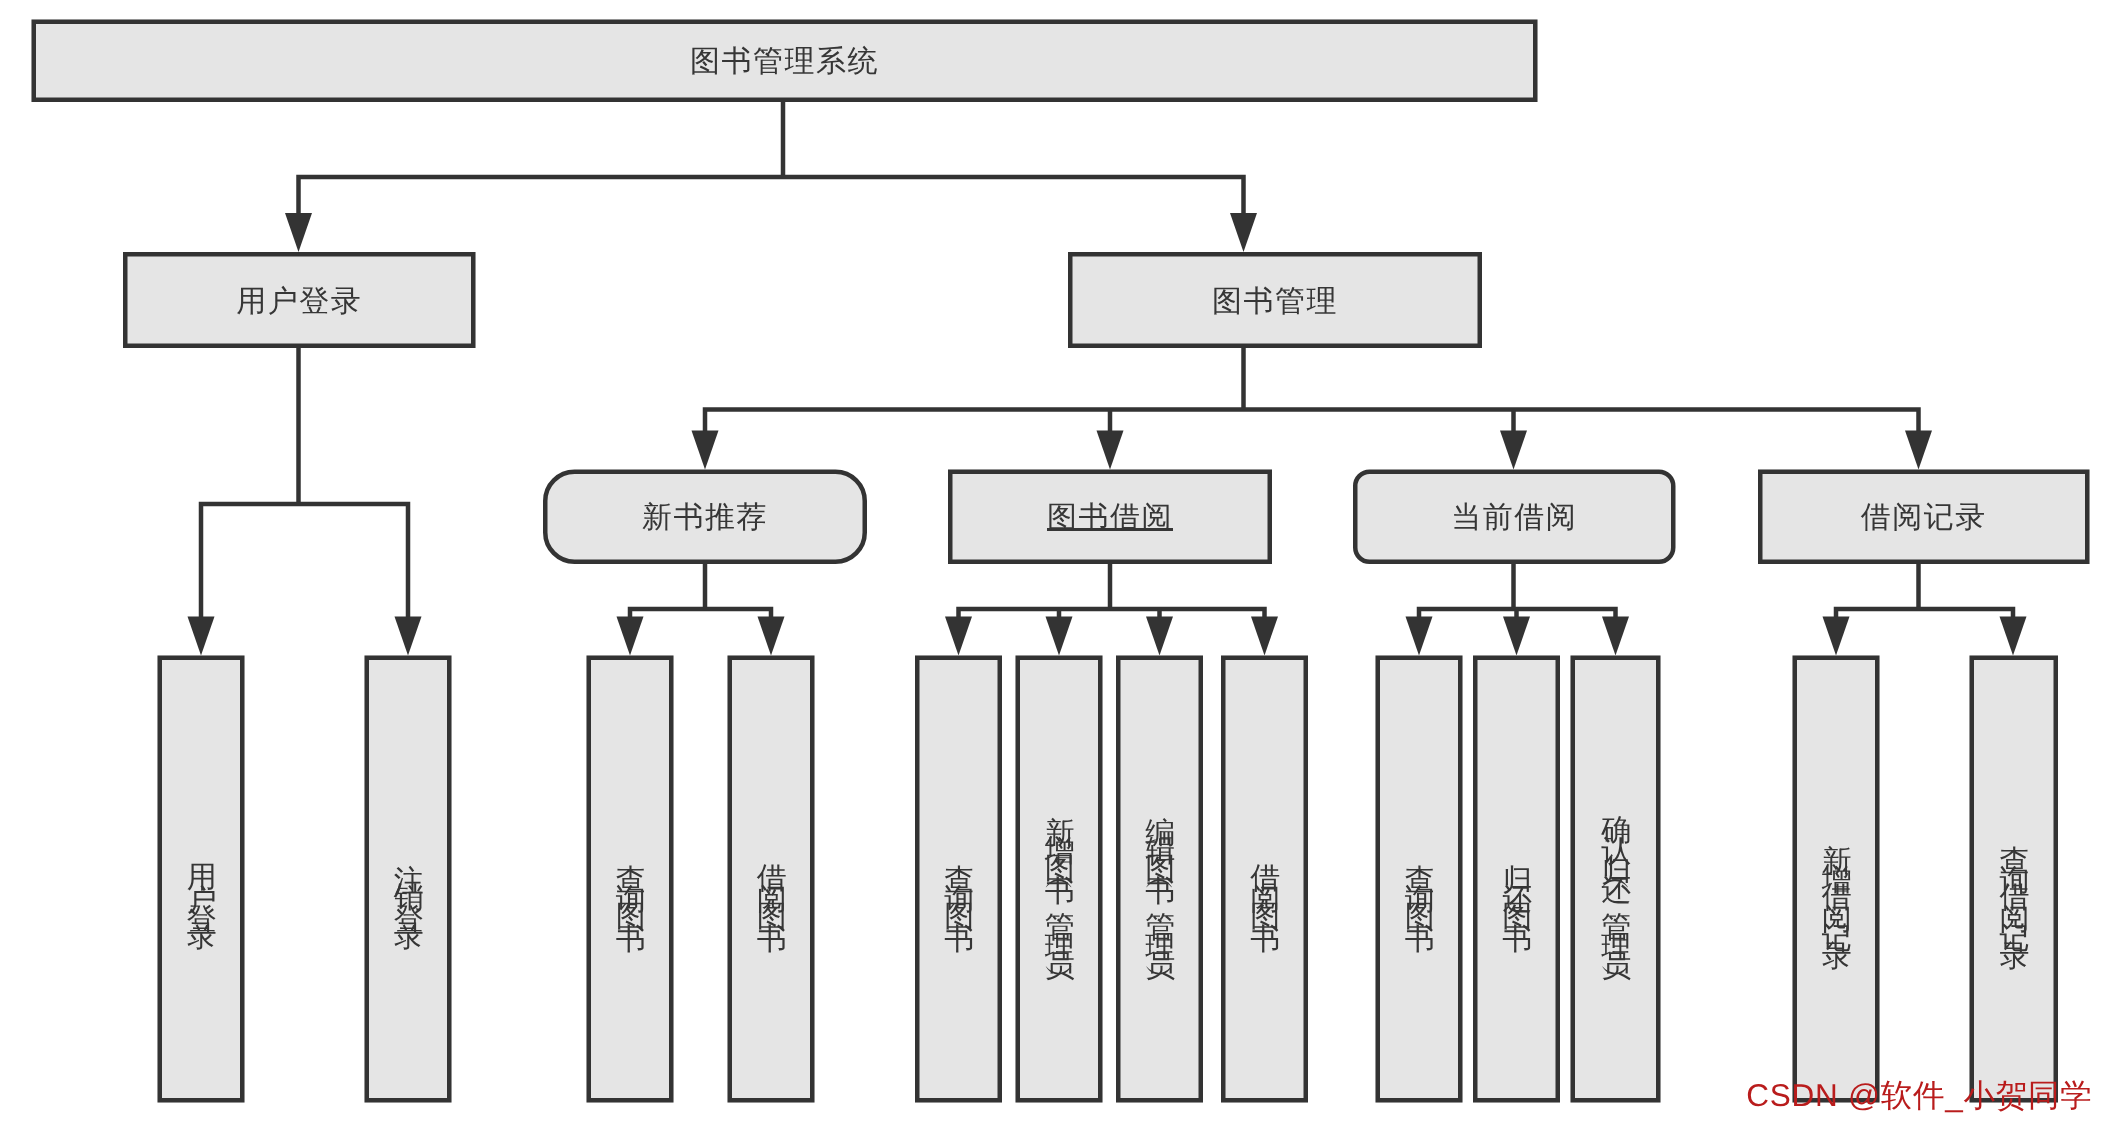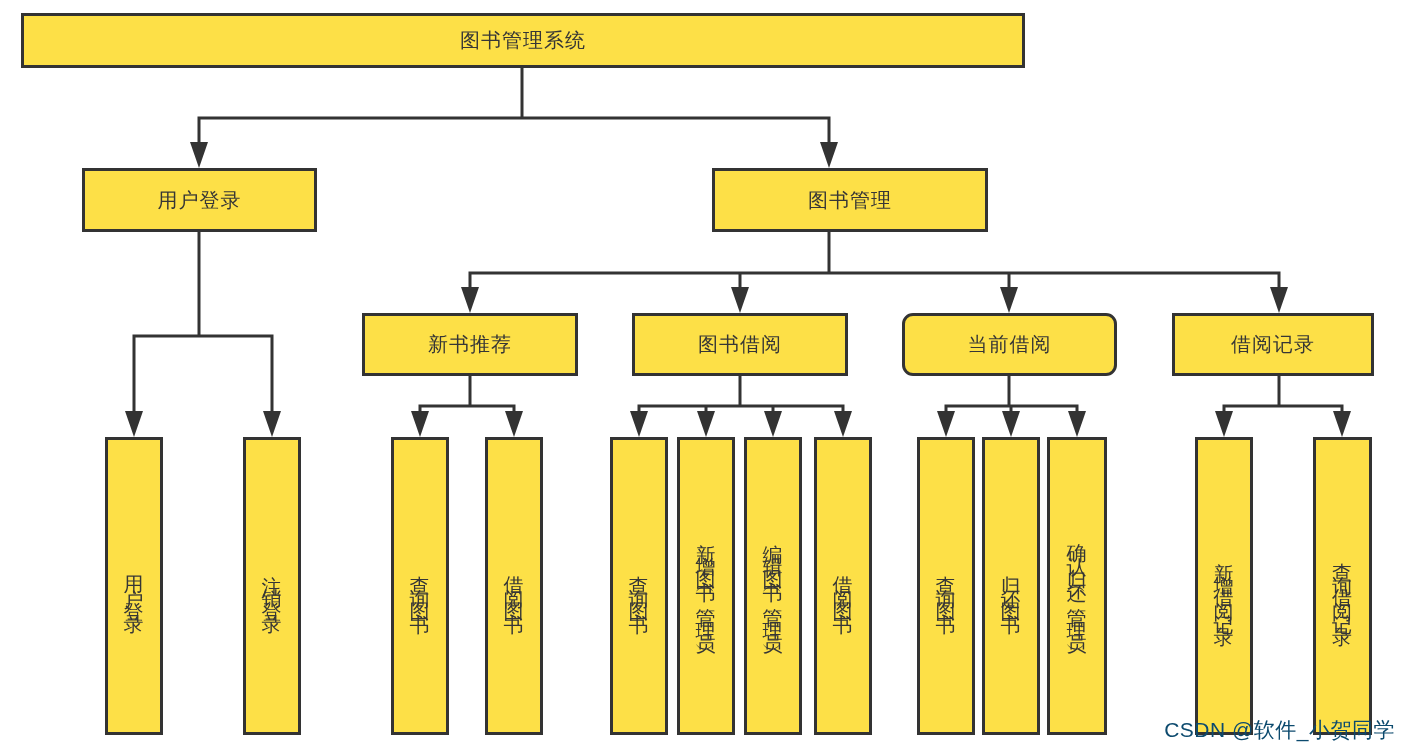"图书管理系统" .node { background: #fde047 -> #e5e5e5 }
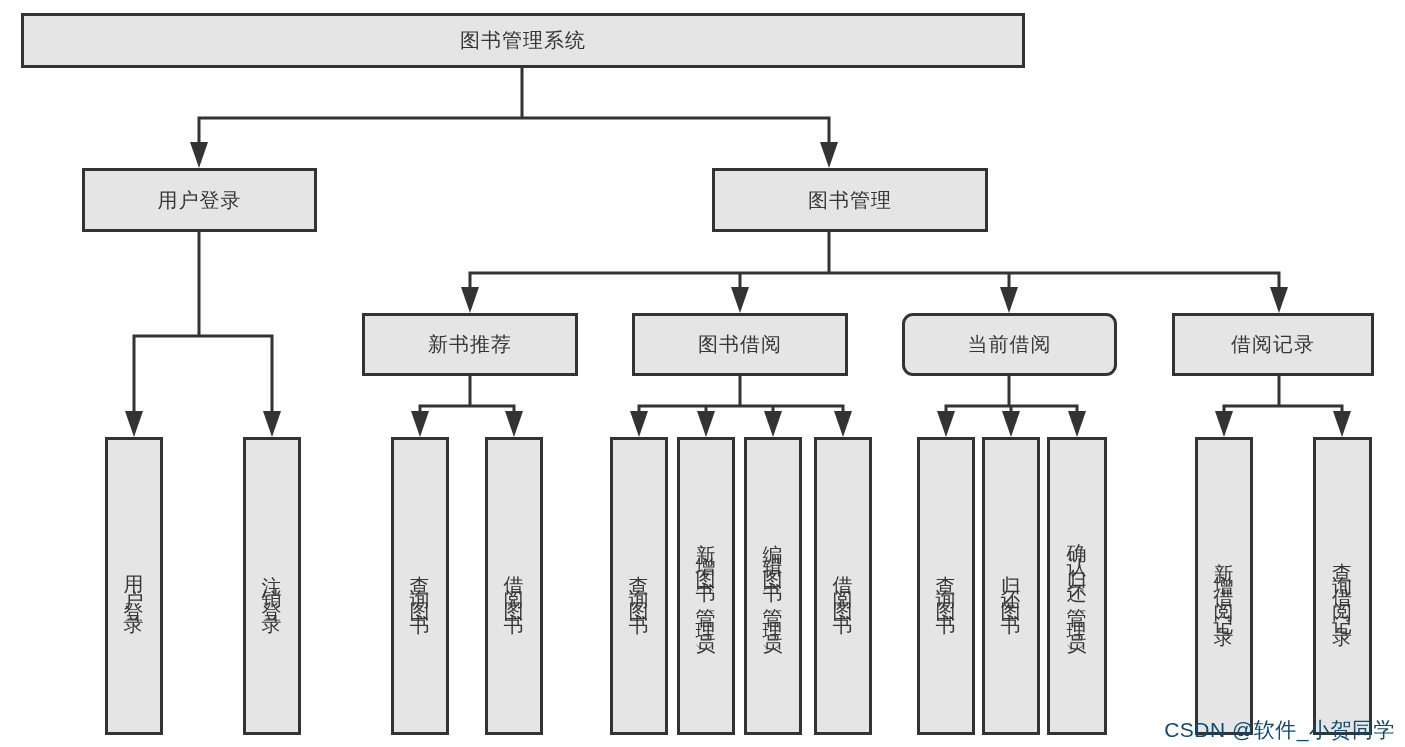"新书推荐" div.node { border-radius: none -> 21px }
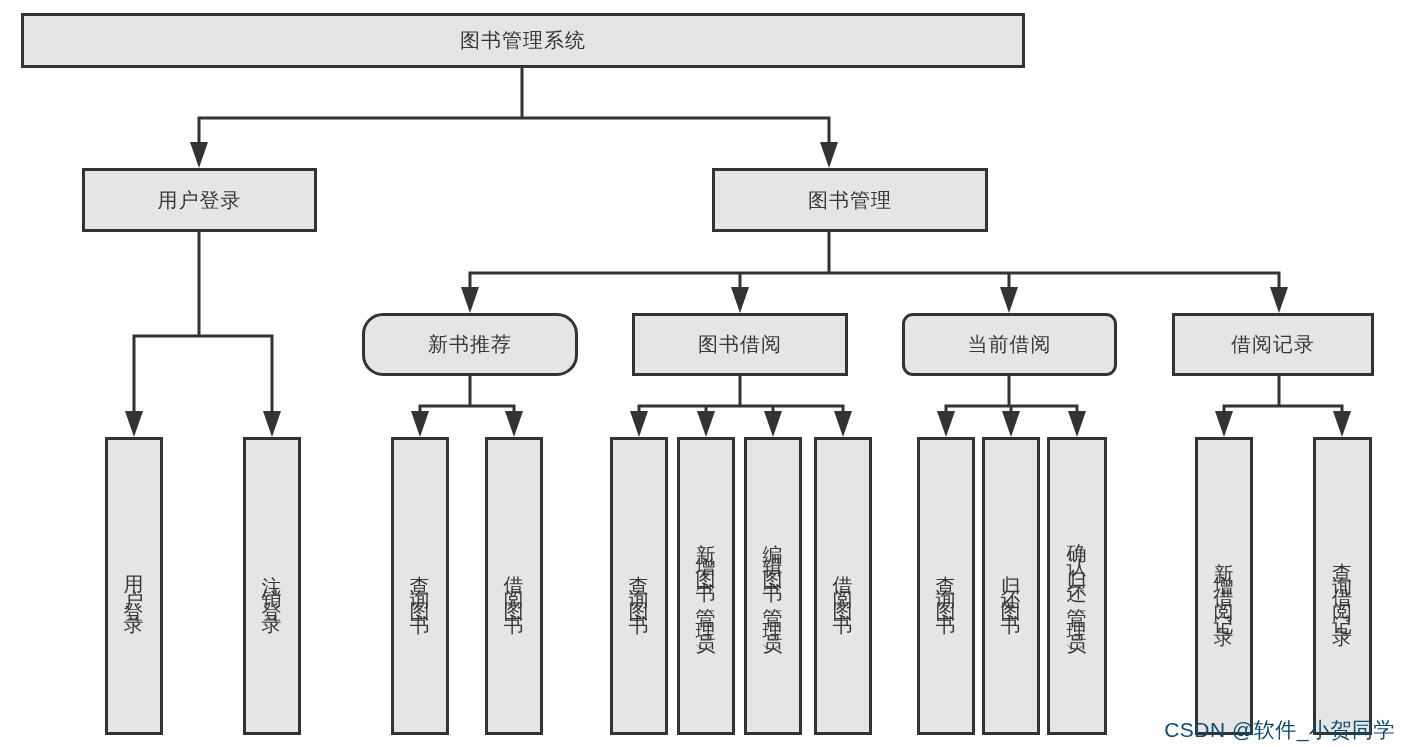"图书借阅" div.node { text-decoration: none -> underline }
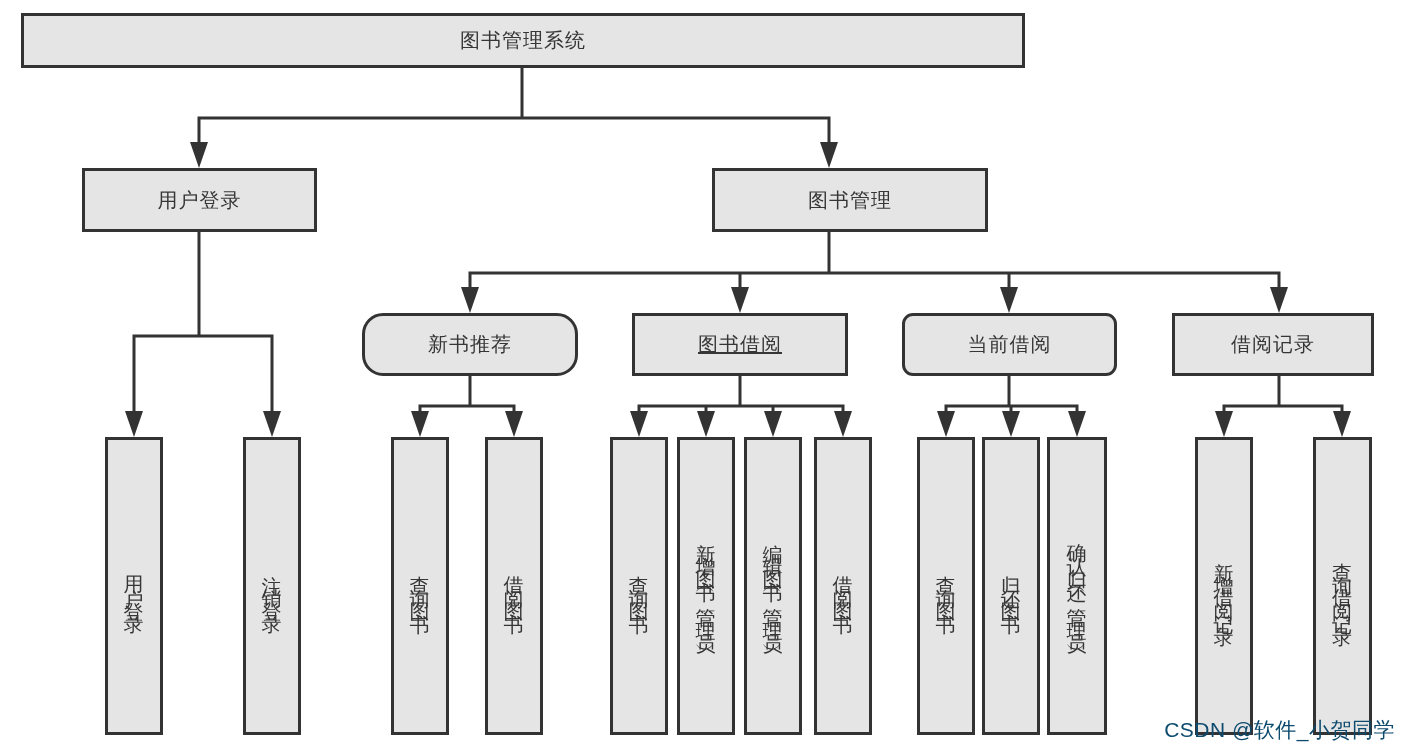"借阅记录" div.node { width: 202px -> 221px }
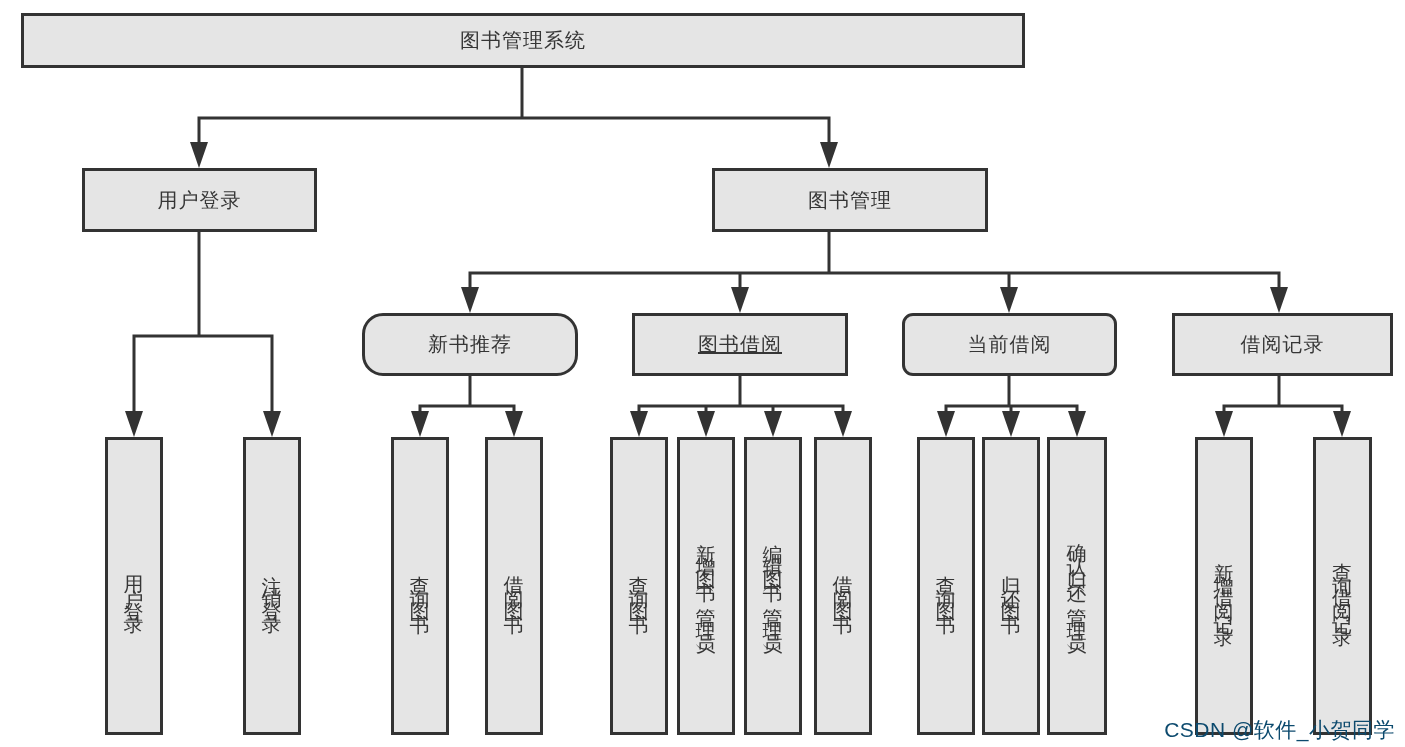"CSDN @软件_小贺同学" .watermark { color: #0c4a6e -> #b91c1c }
